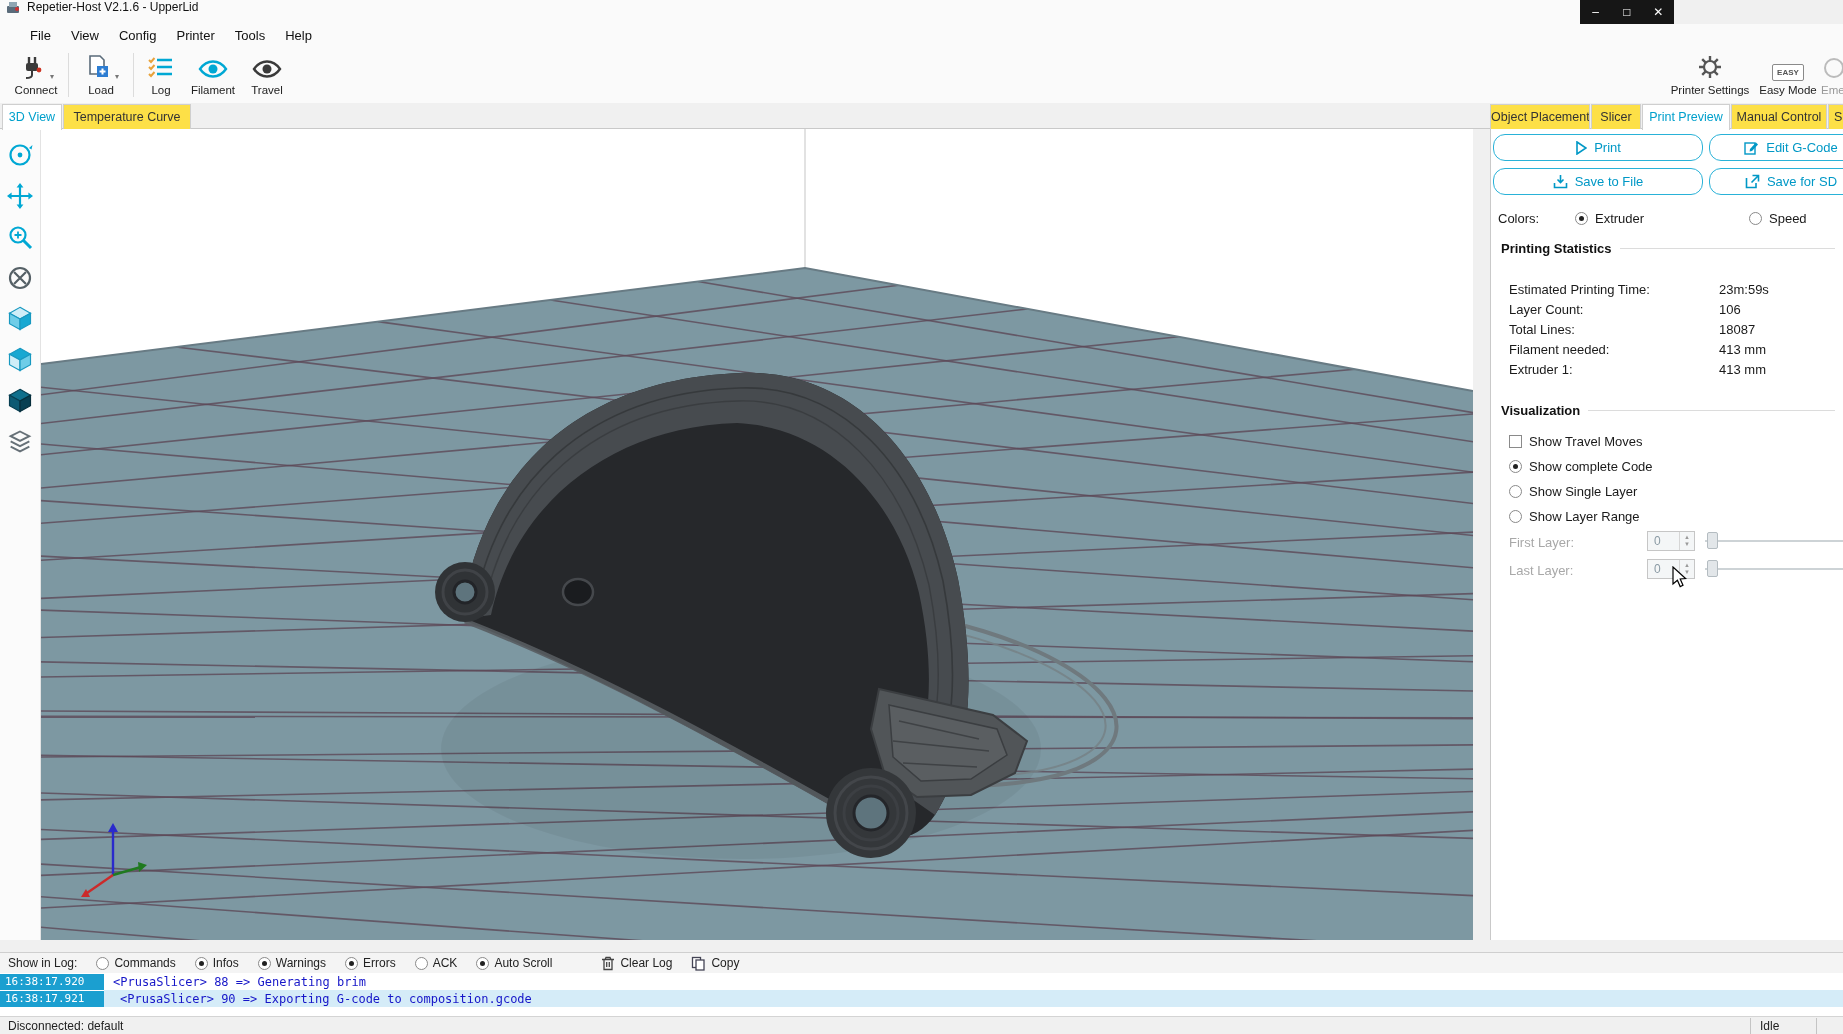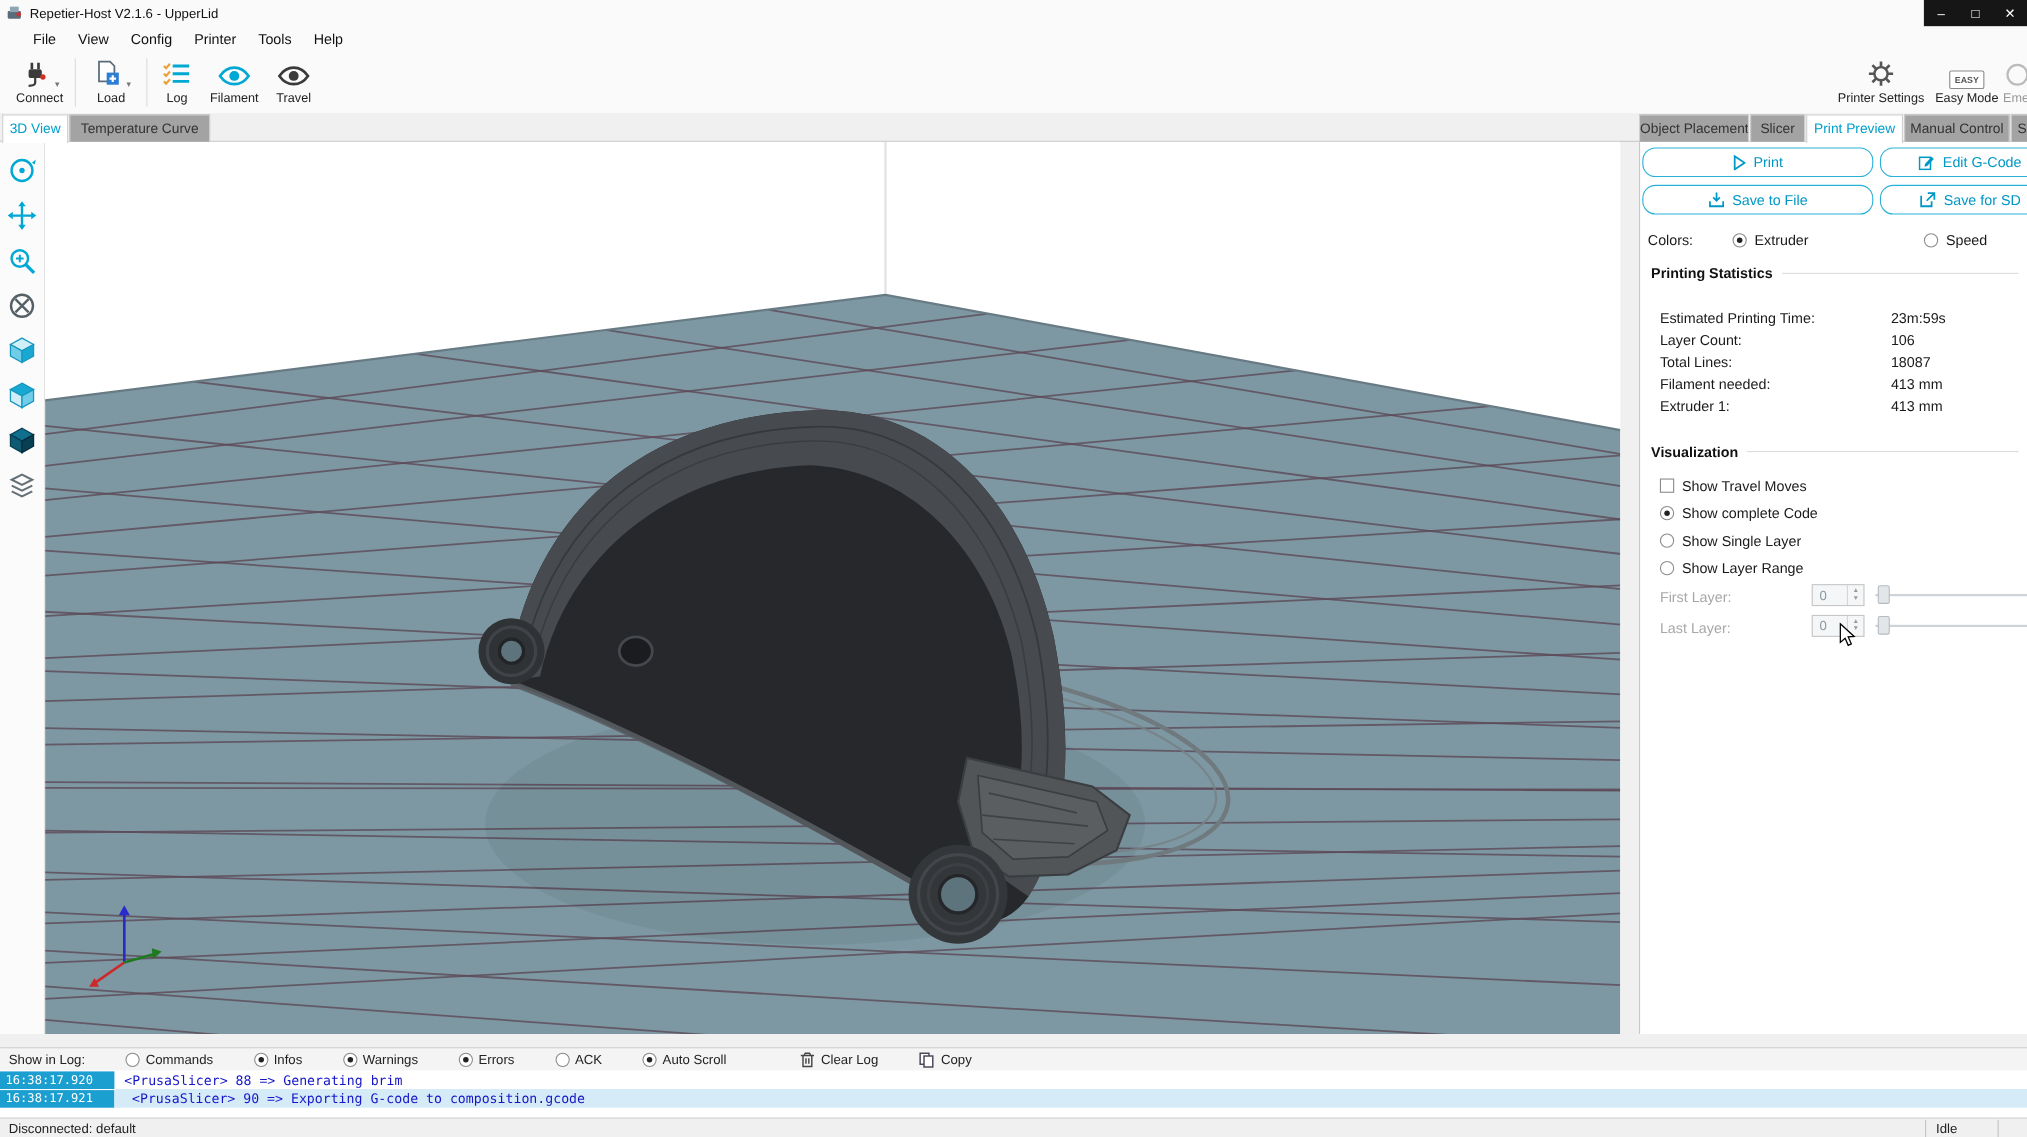"Repetier-Host V2.1.6 - UpperLid" .titlebar { align-items: center -> none; width: 1843px -> 1674px }
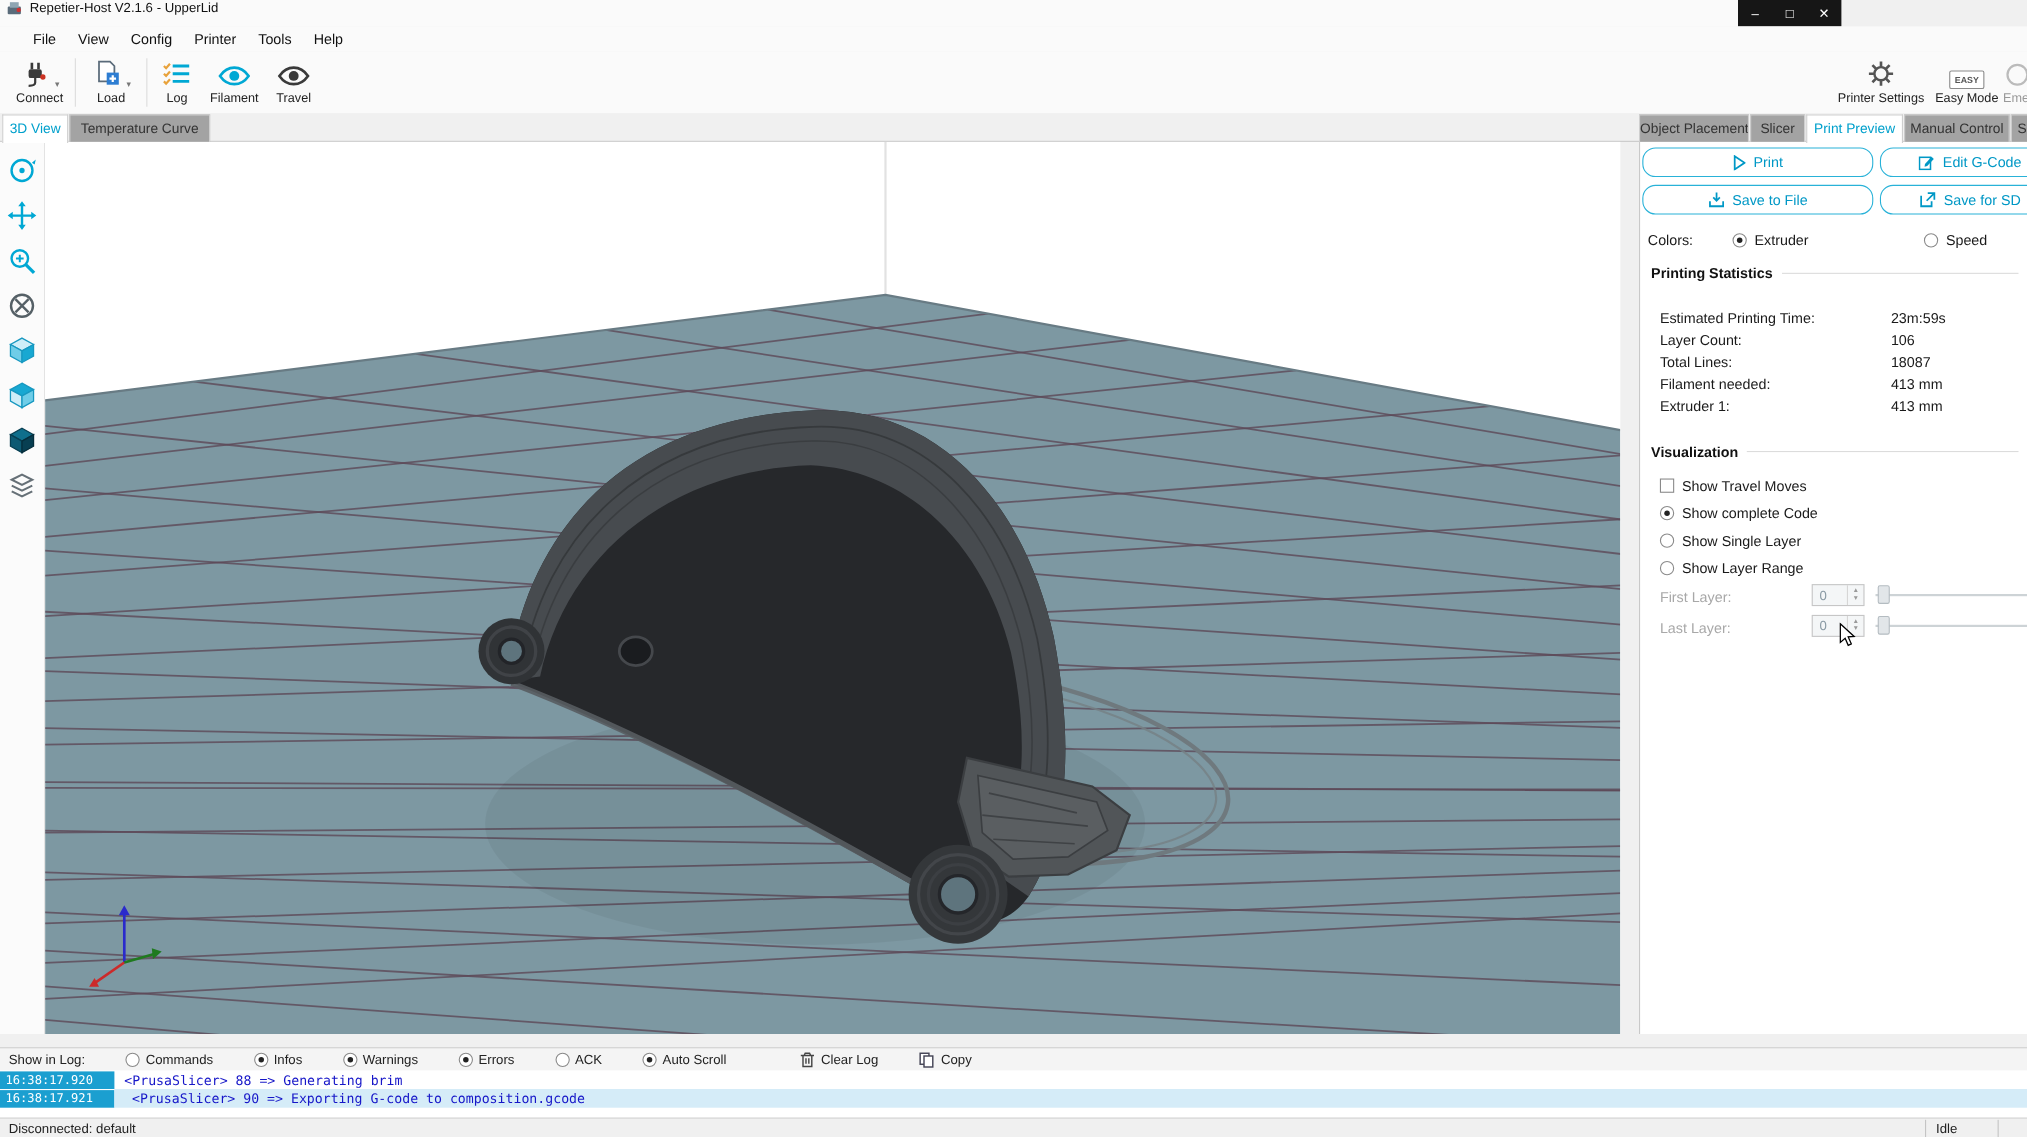"Temperature Curve" .tab { background: #a3a3a3 -> #fde047 }
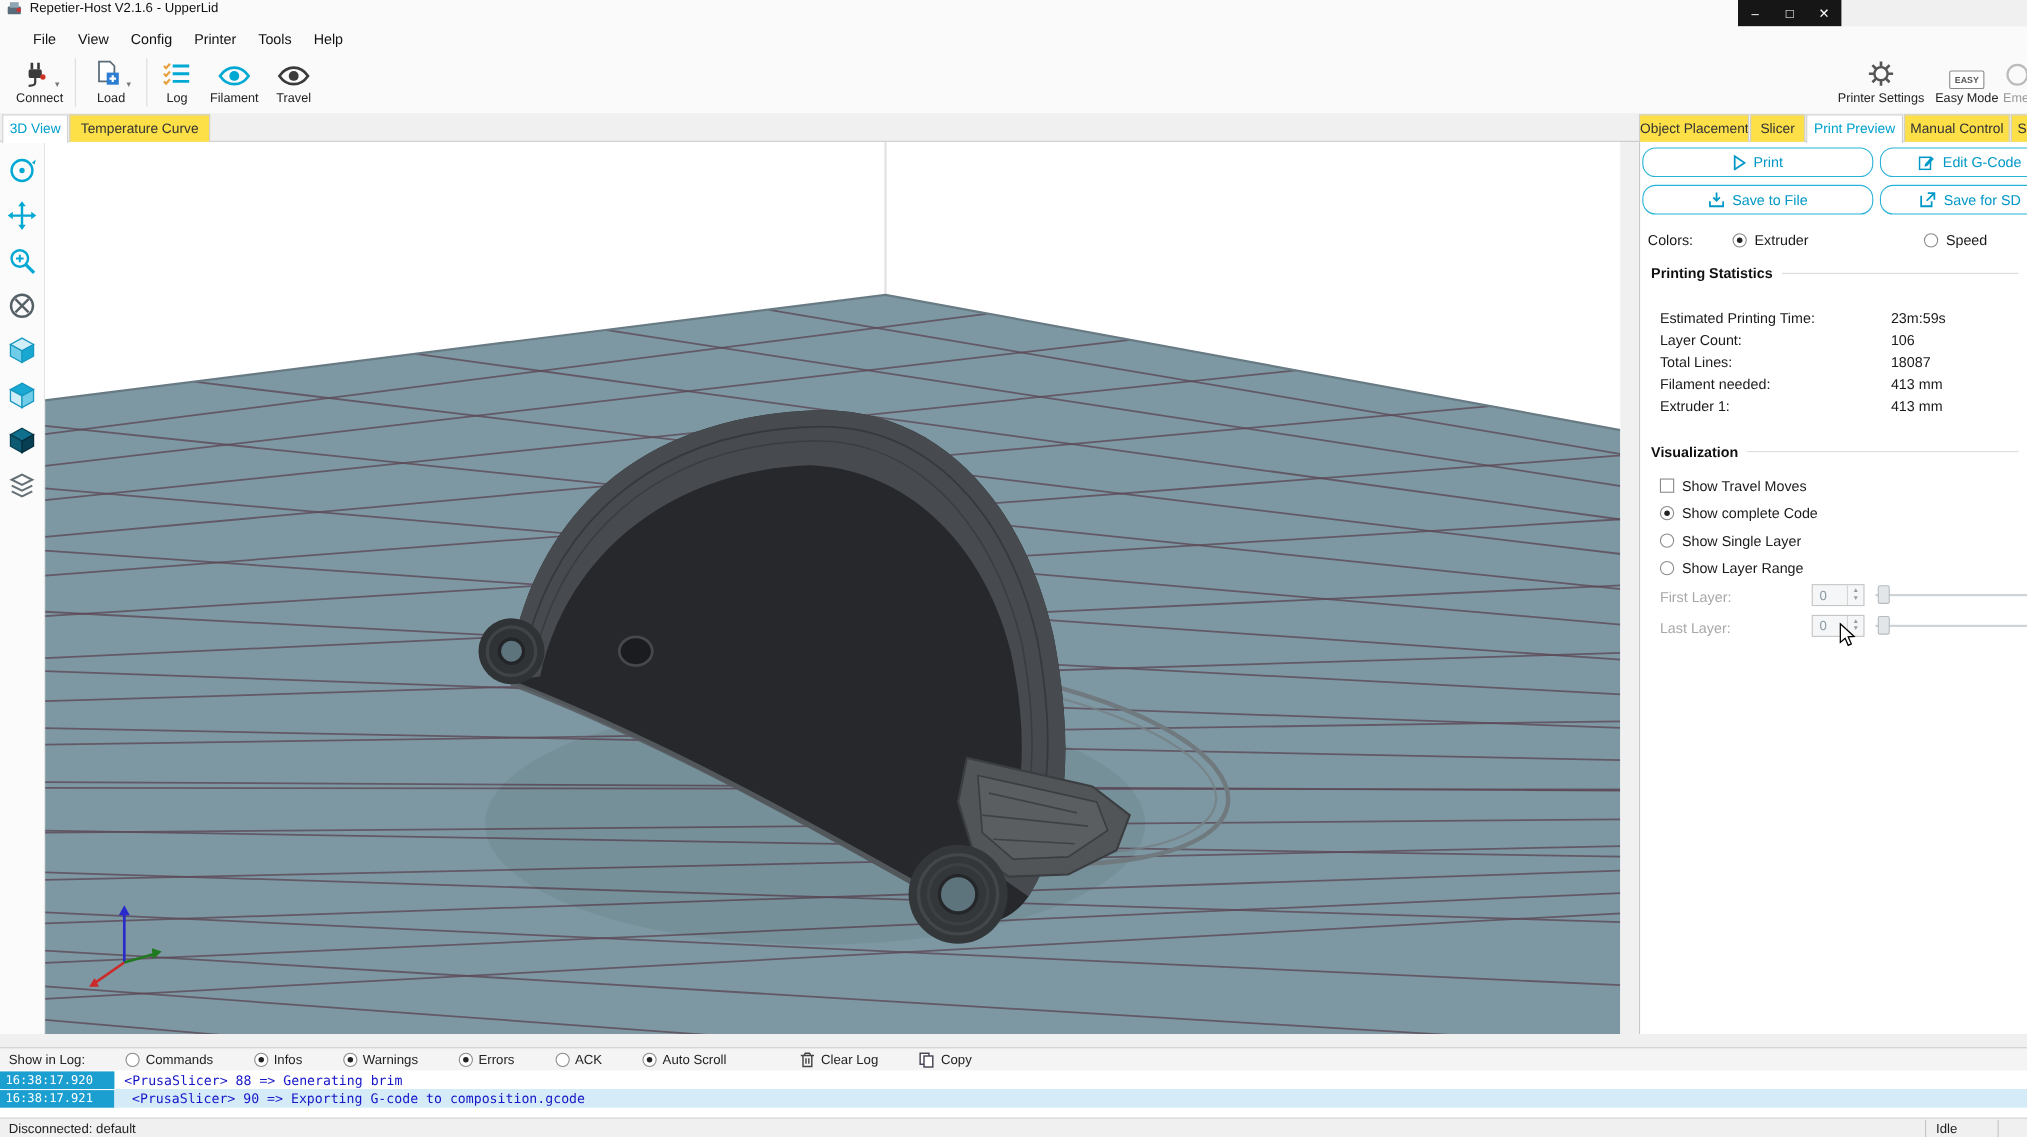"Show in Log:" .logbar { gap: 37px -> 19px }
